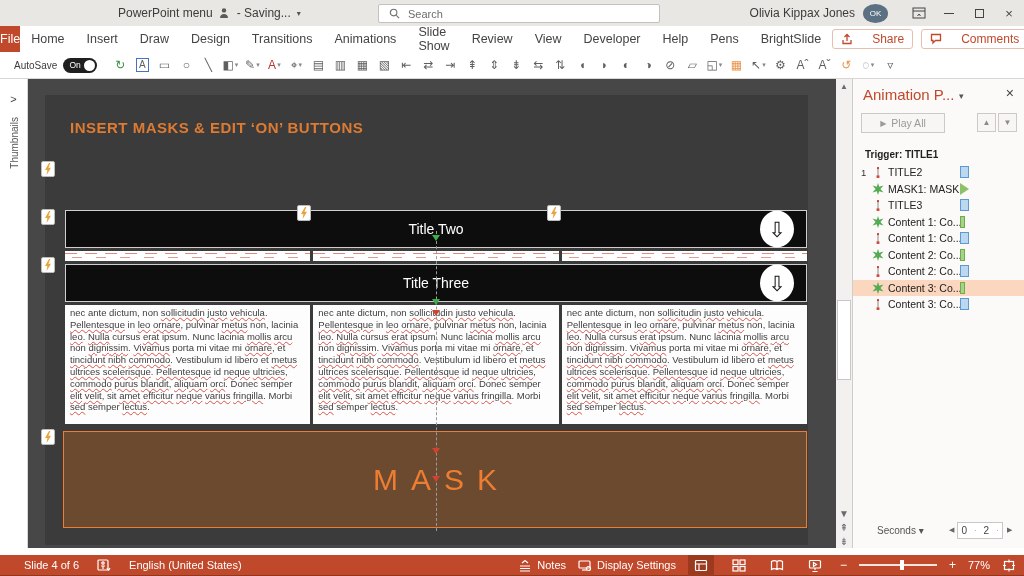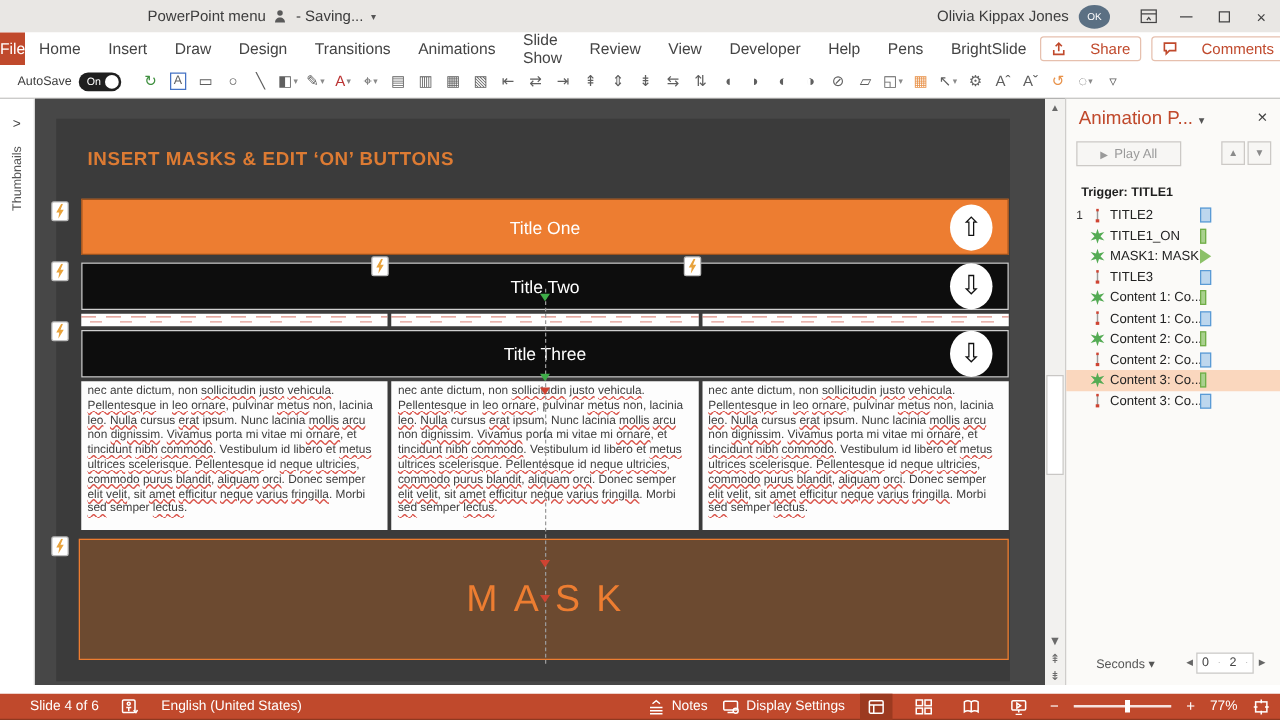"Search" div.searchbox { html: none -> <div> <svg> <circle></circle> <line></line> </svg> <span>Search</span> </div> }
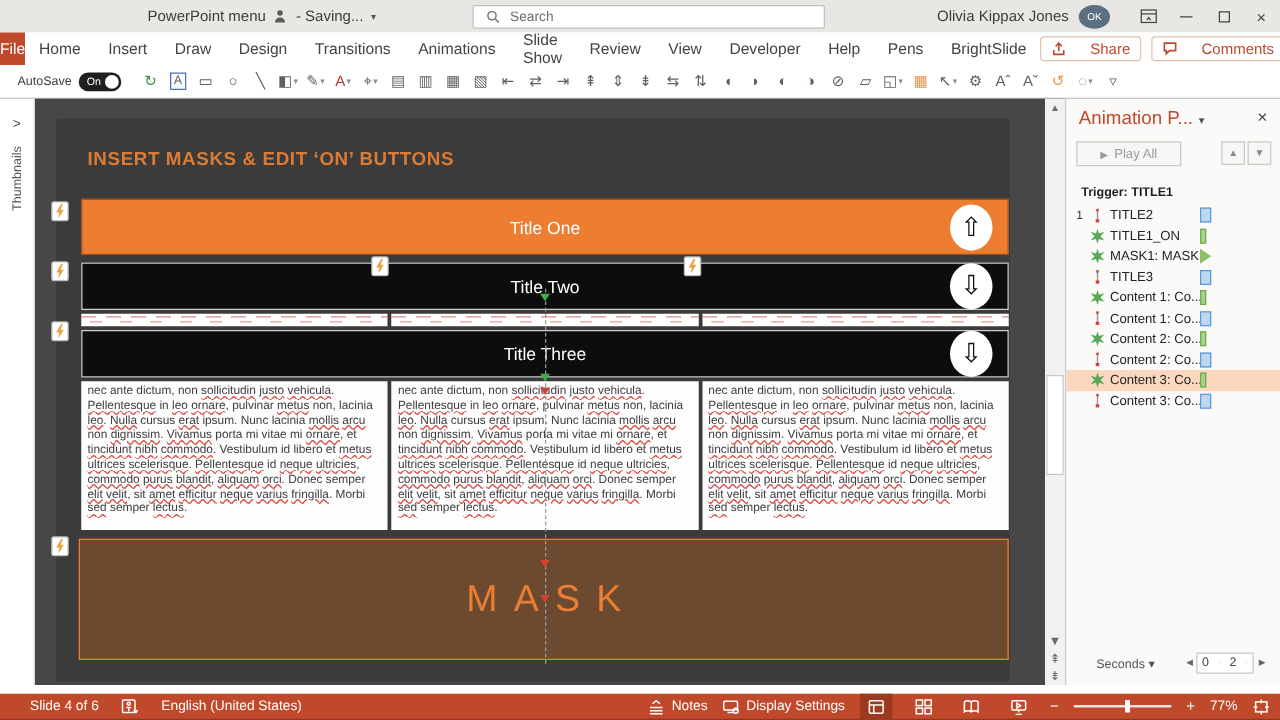"Title One" div.bar { html: <div> <span>Title One</span> <span>⇧</span> </div> -> none }
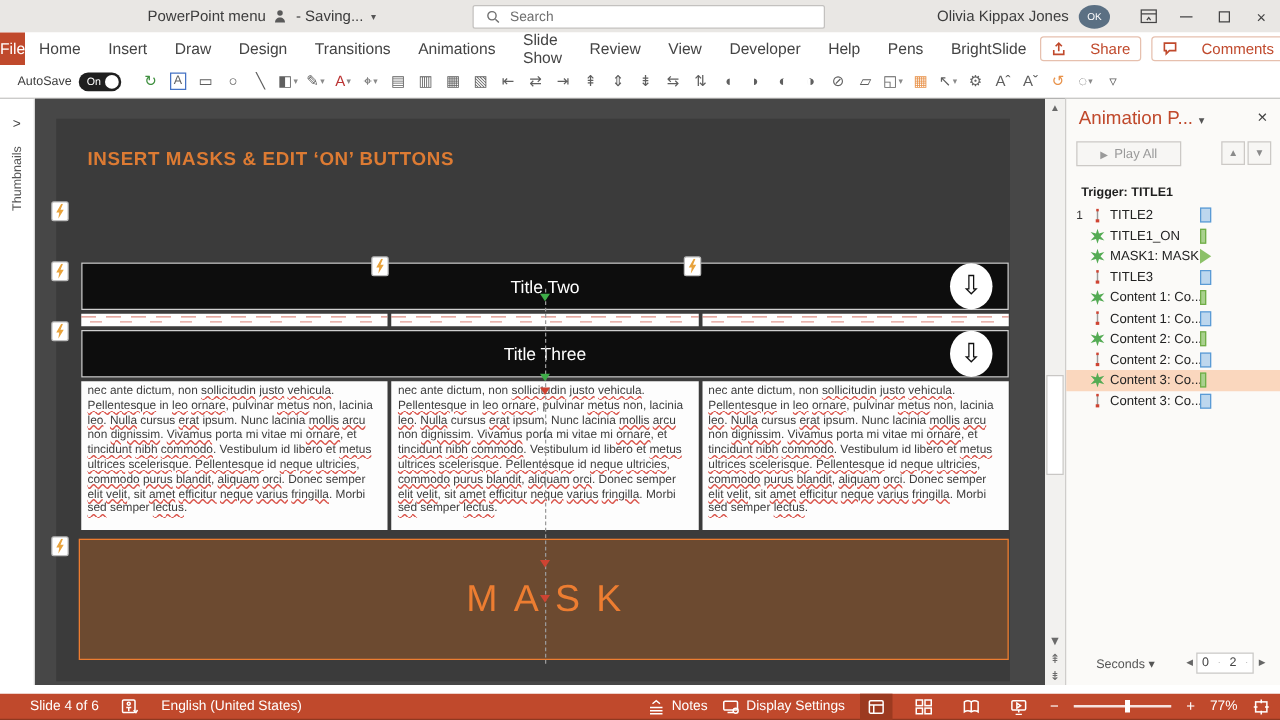"TITLE1_ON" div.ap-row { html: <div> <span></span> <span> <svg> <path></path> </svg> </span> <span>TITLE1_ON</span> <span></span> </div> -> none }
